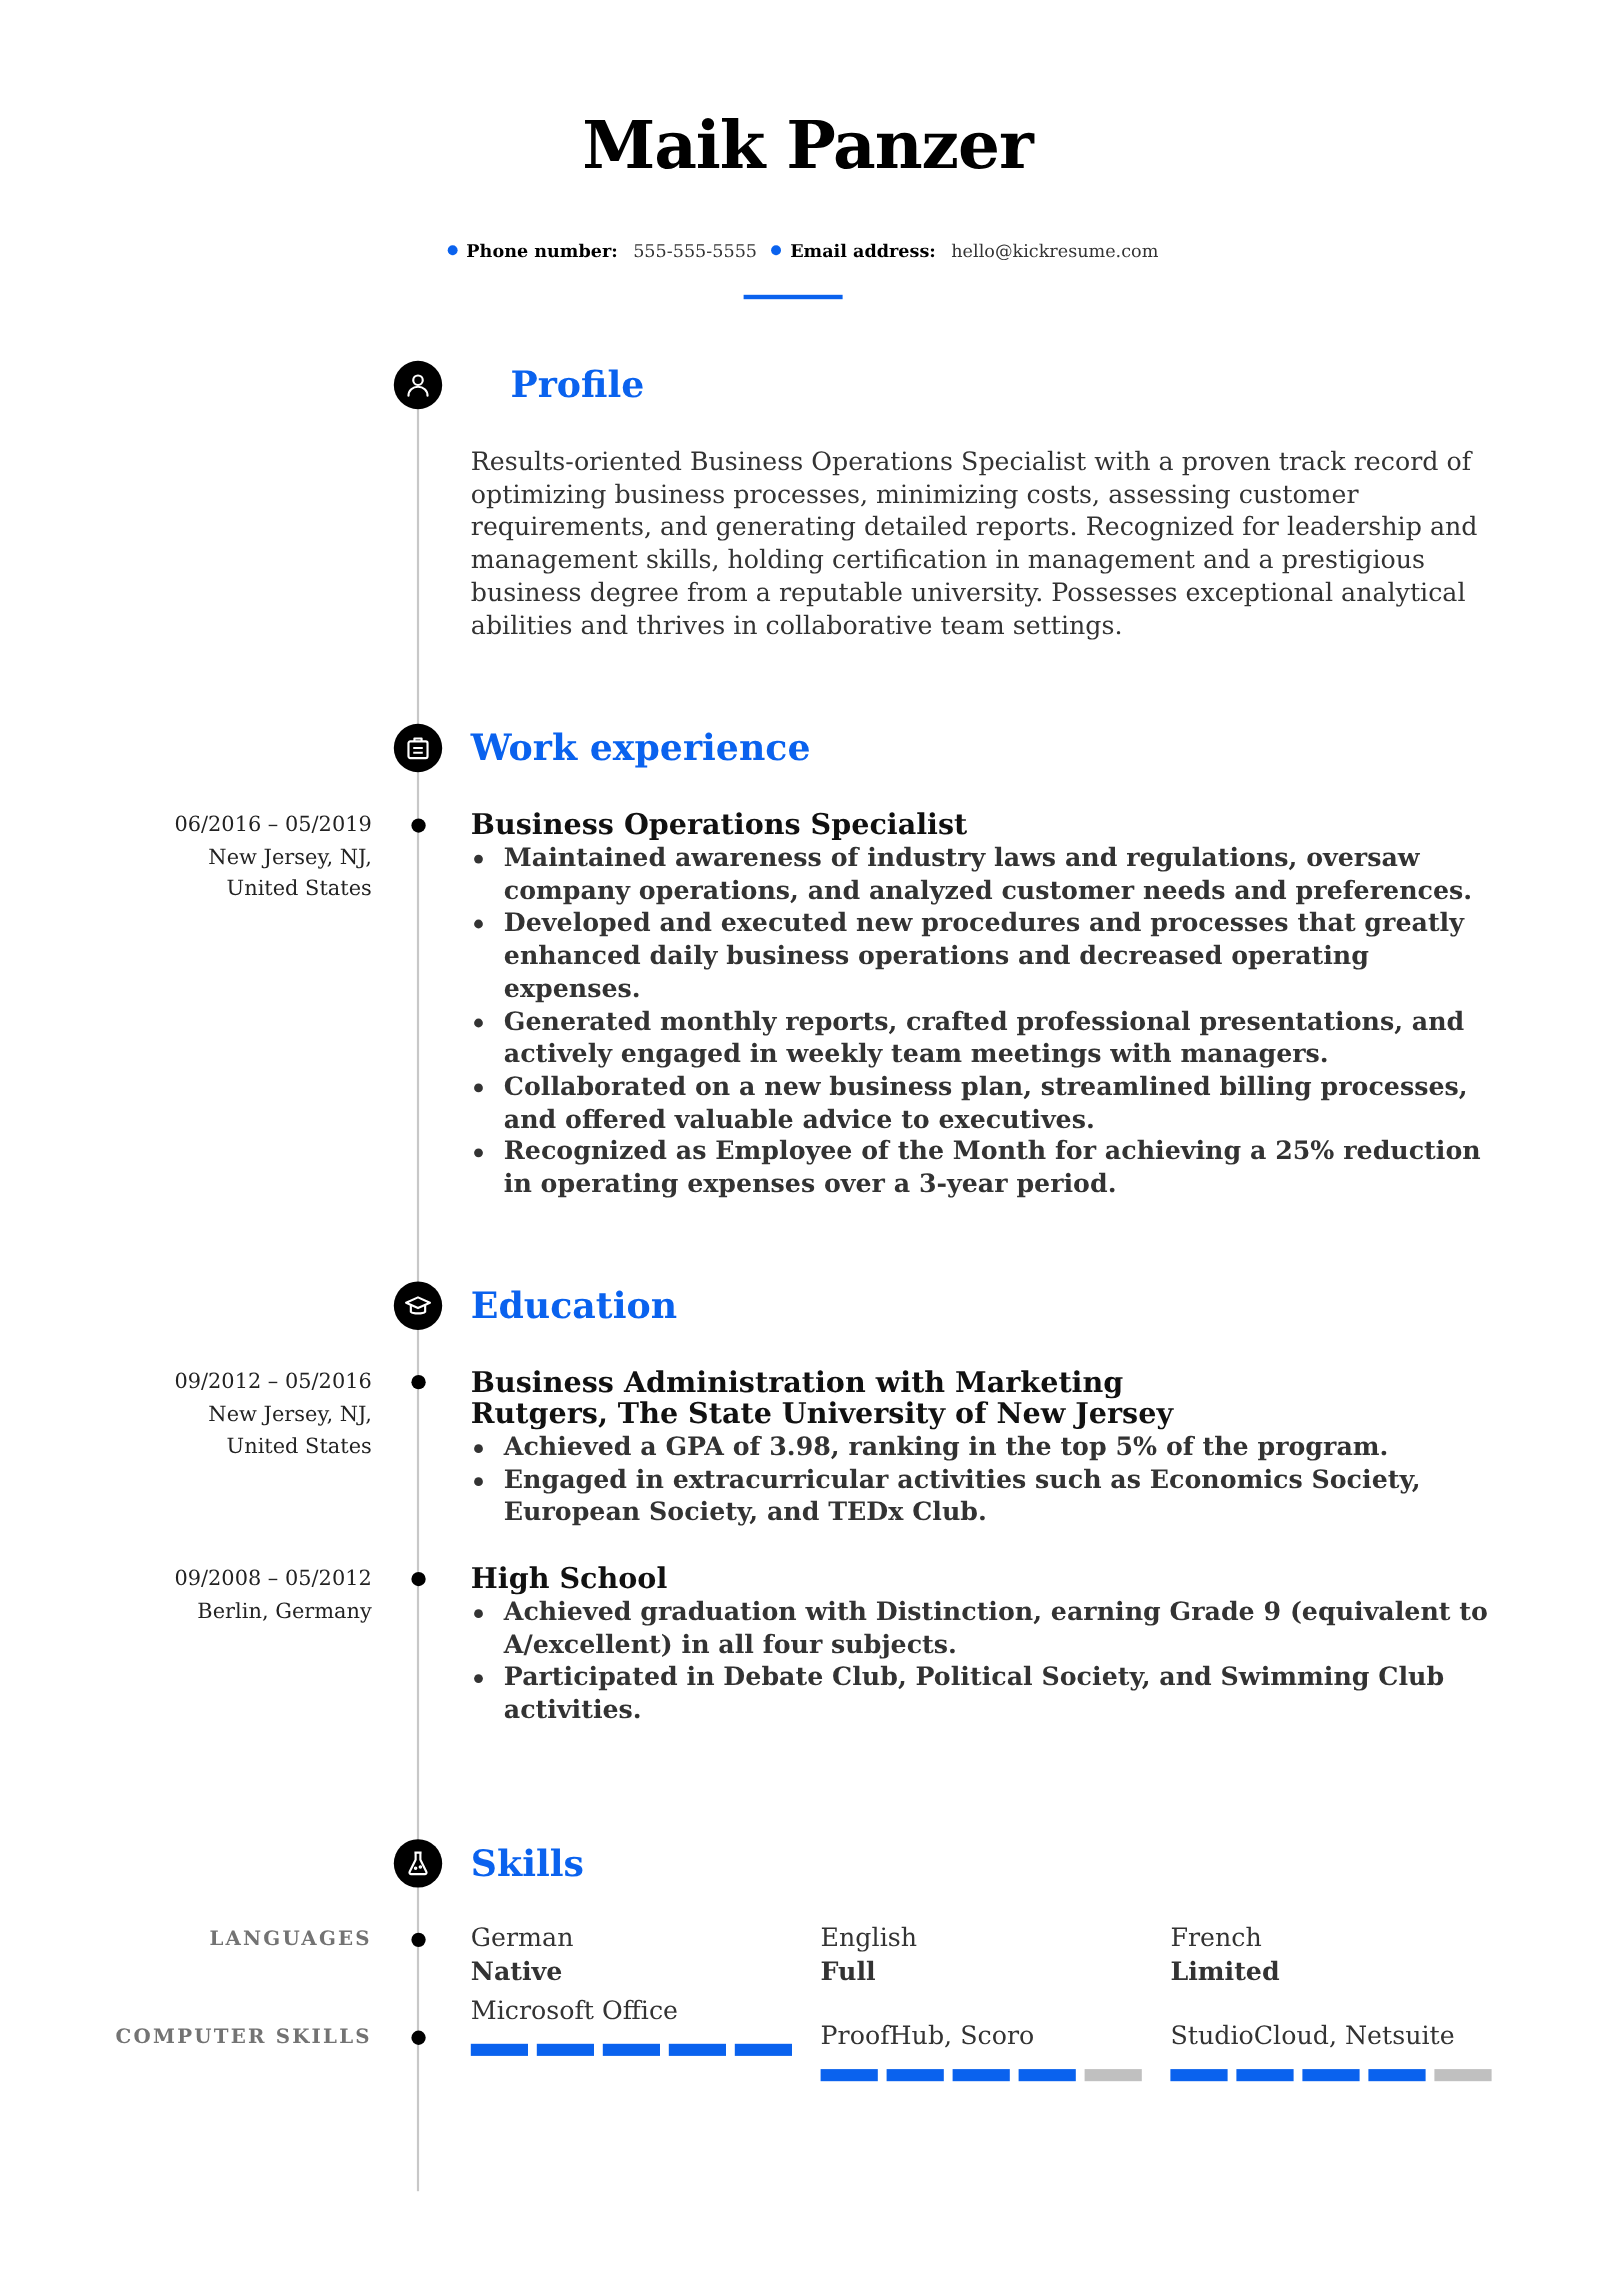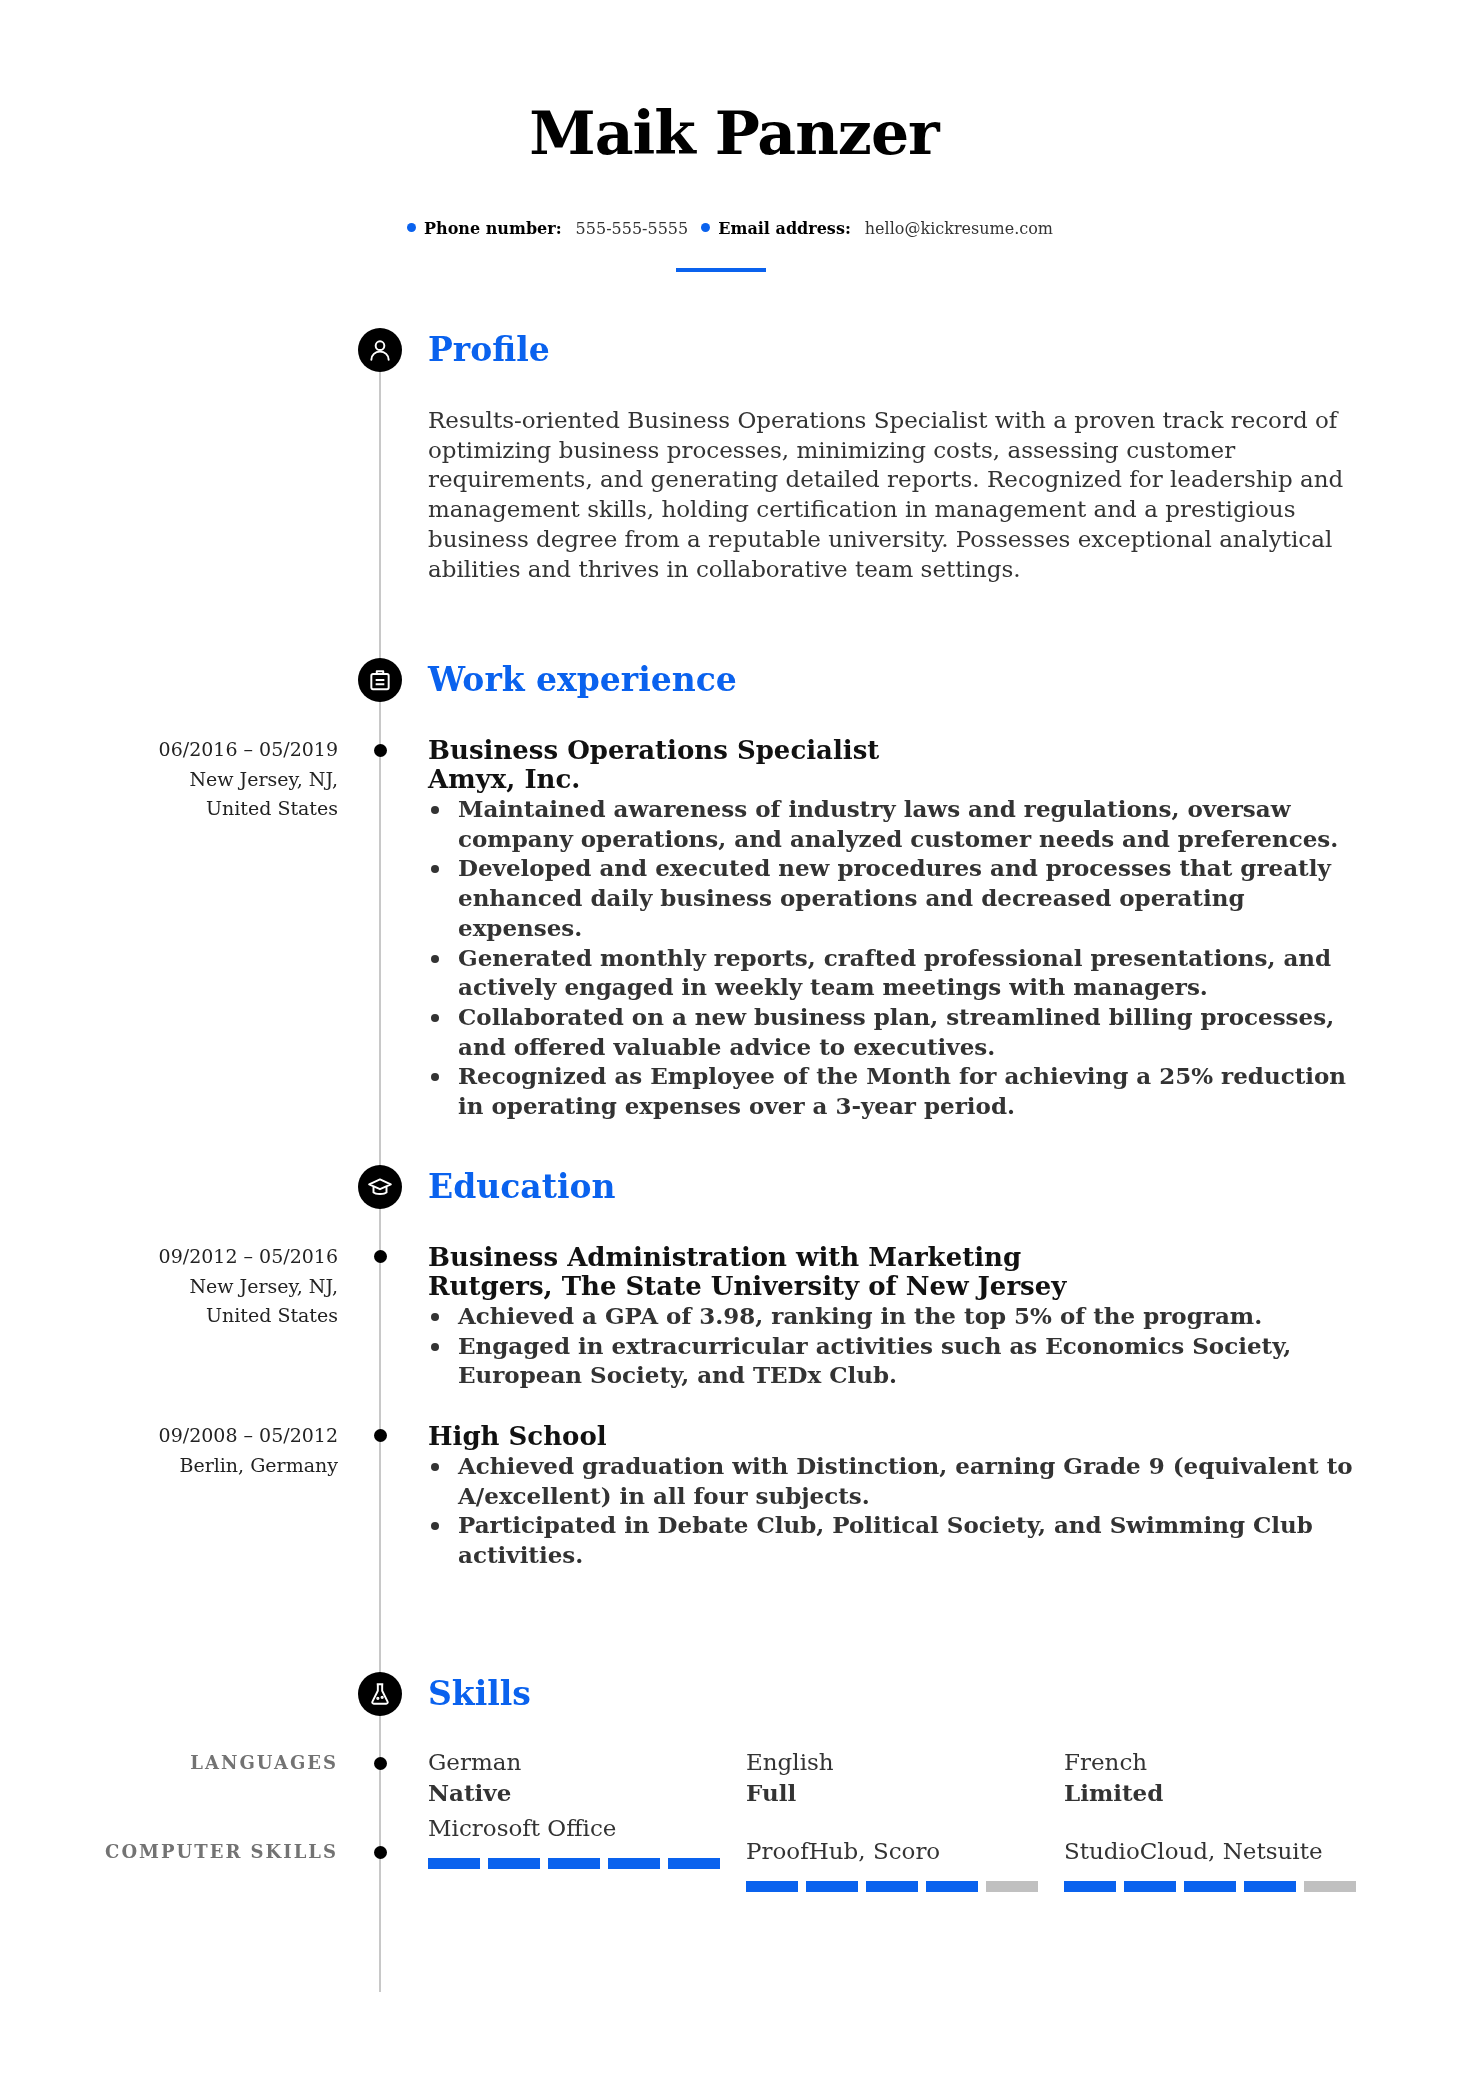"Profile" div.abs { margin-left: none -> 36px }
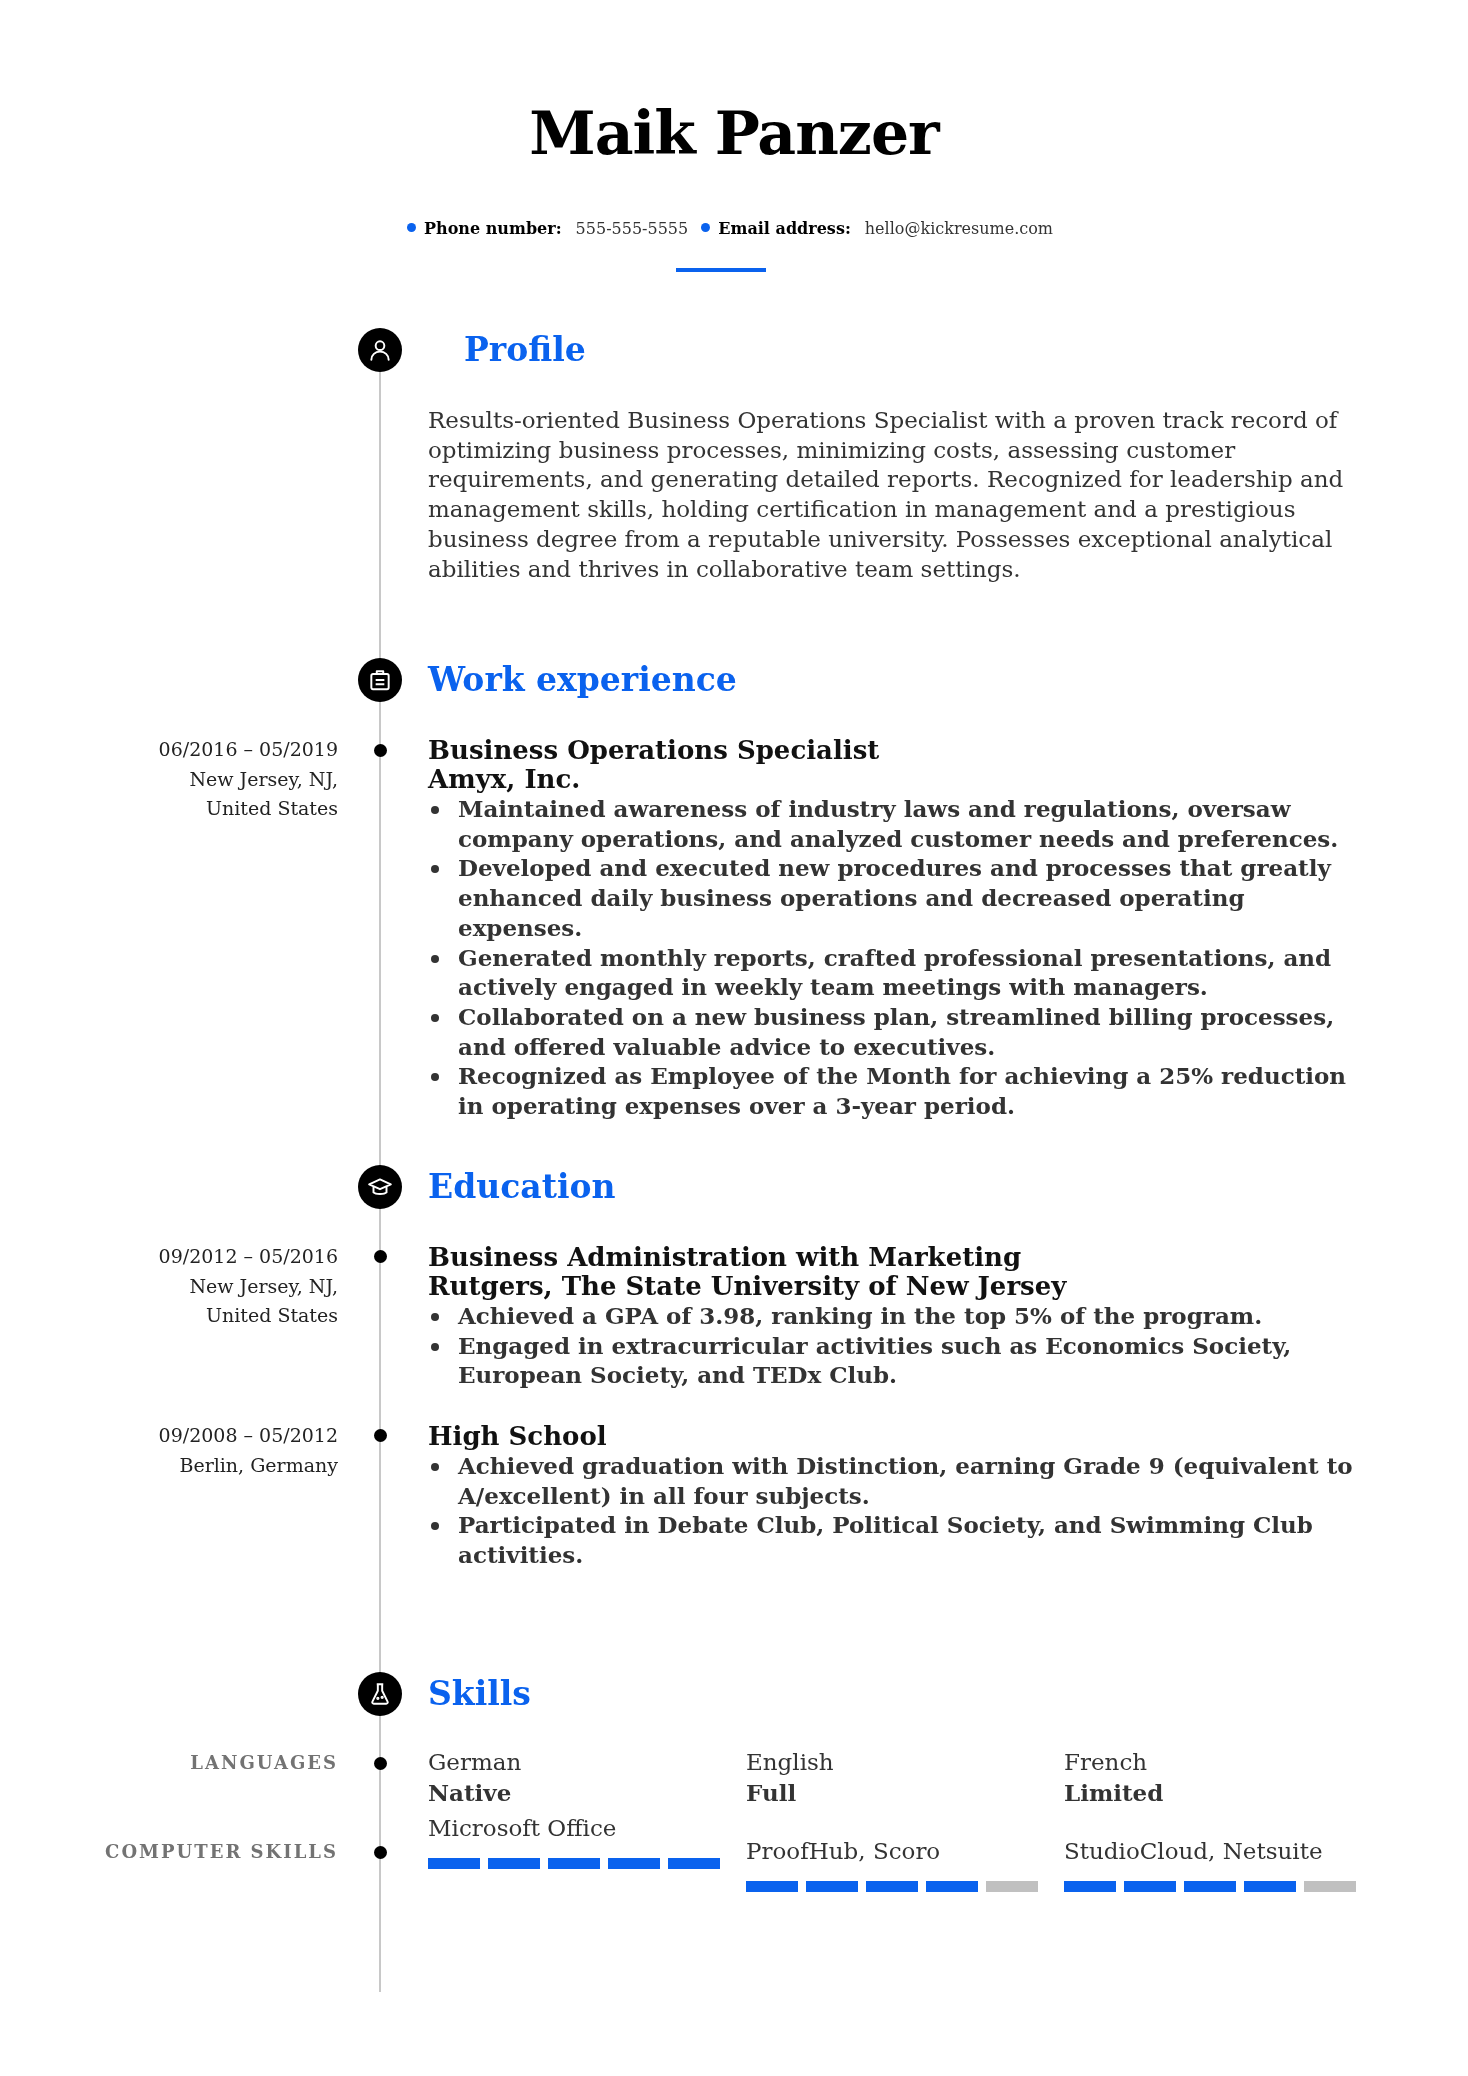"Amyx, Inc." div { html: <div>Amyx, Inc.</div> -> none }
